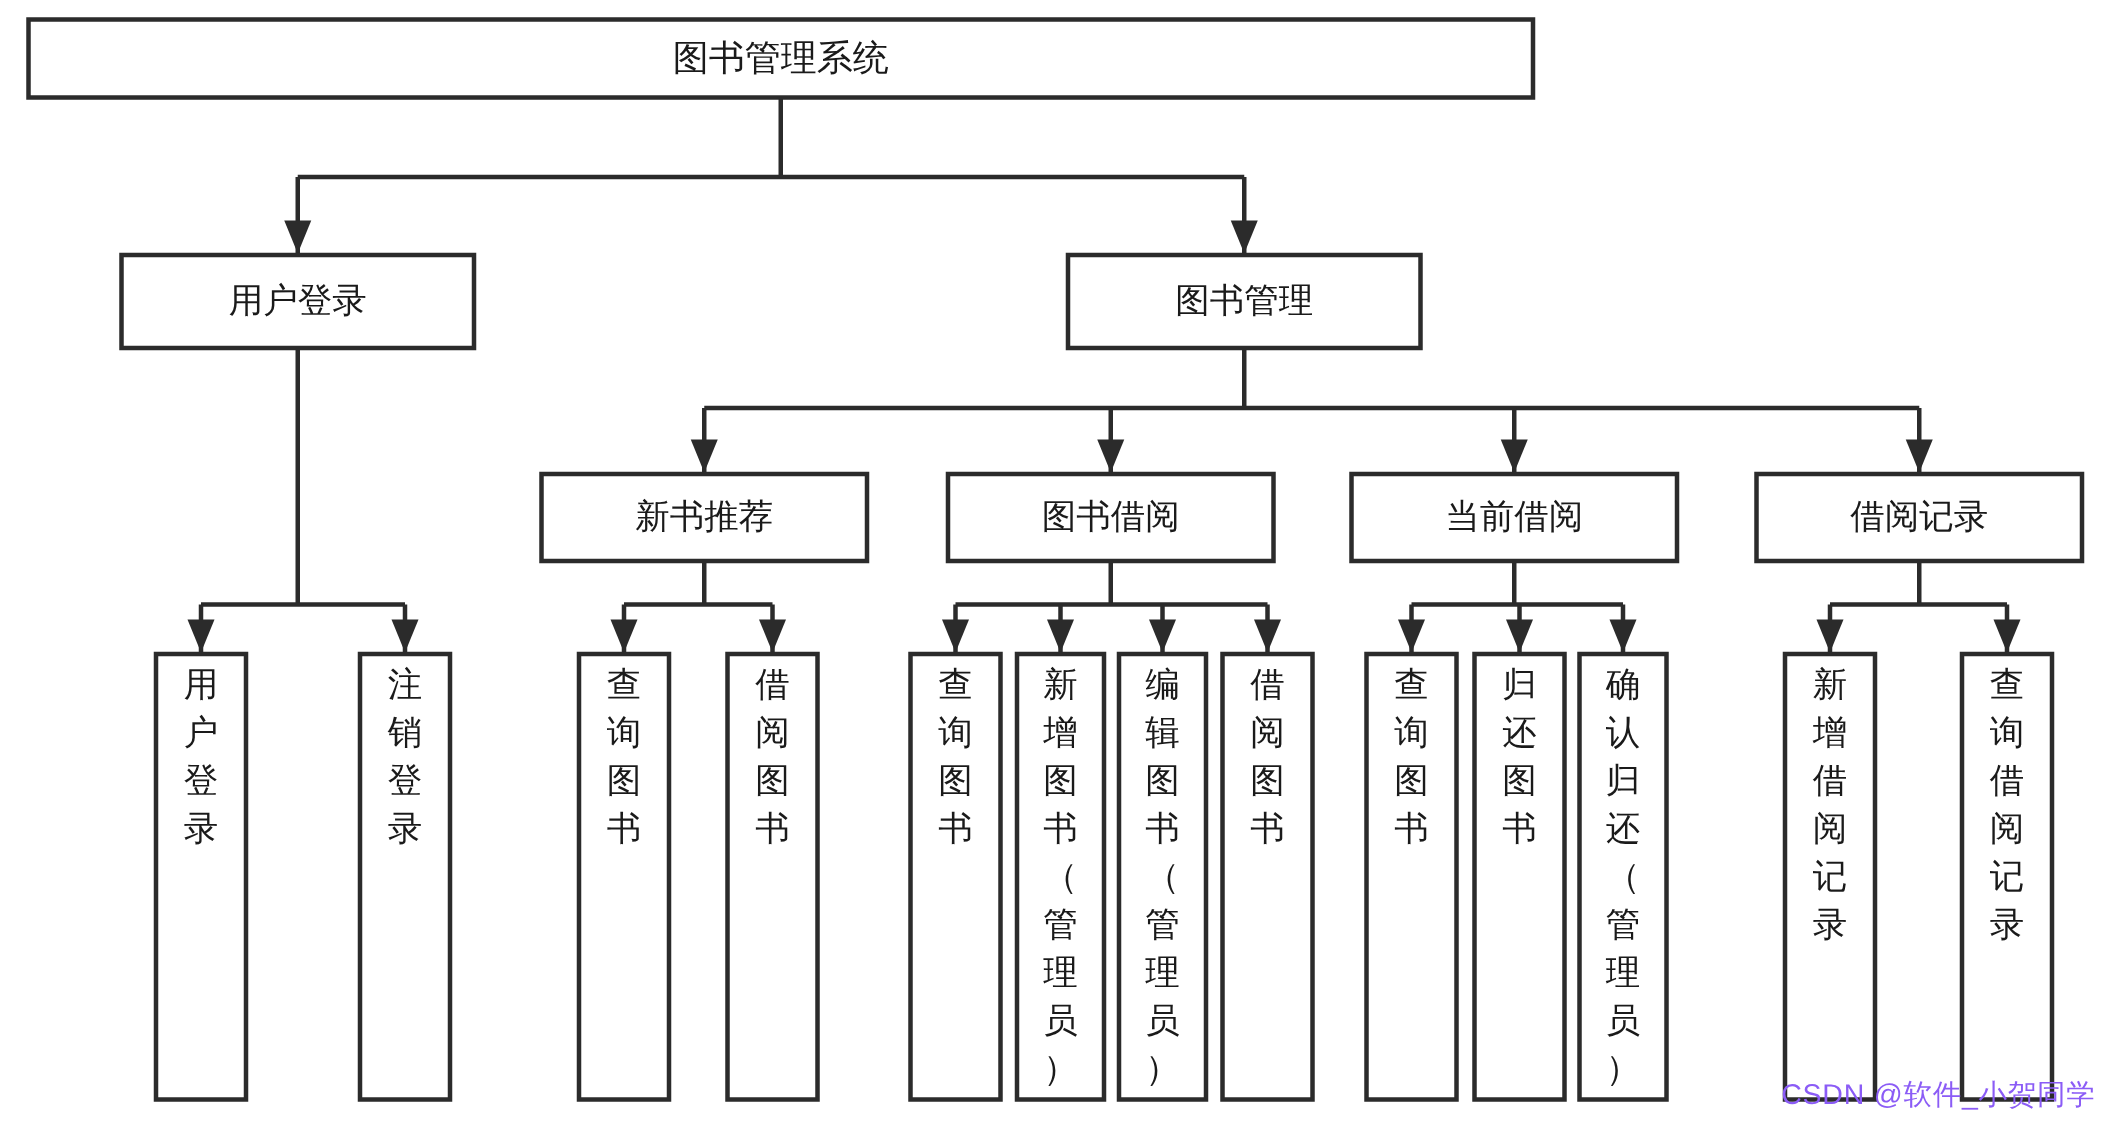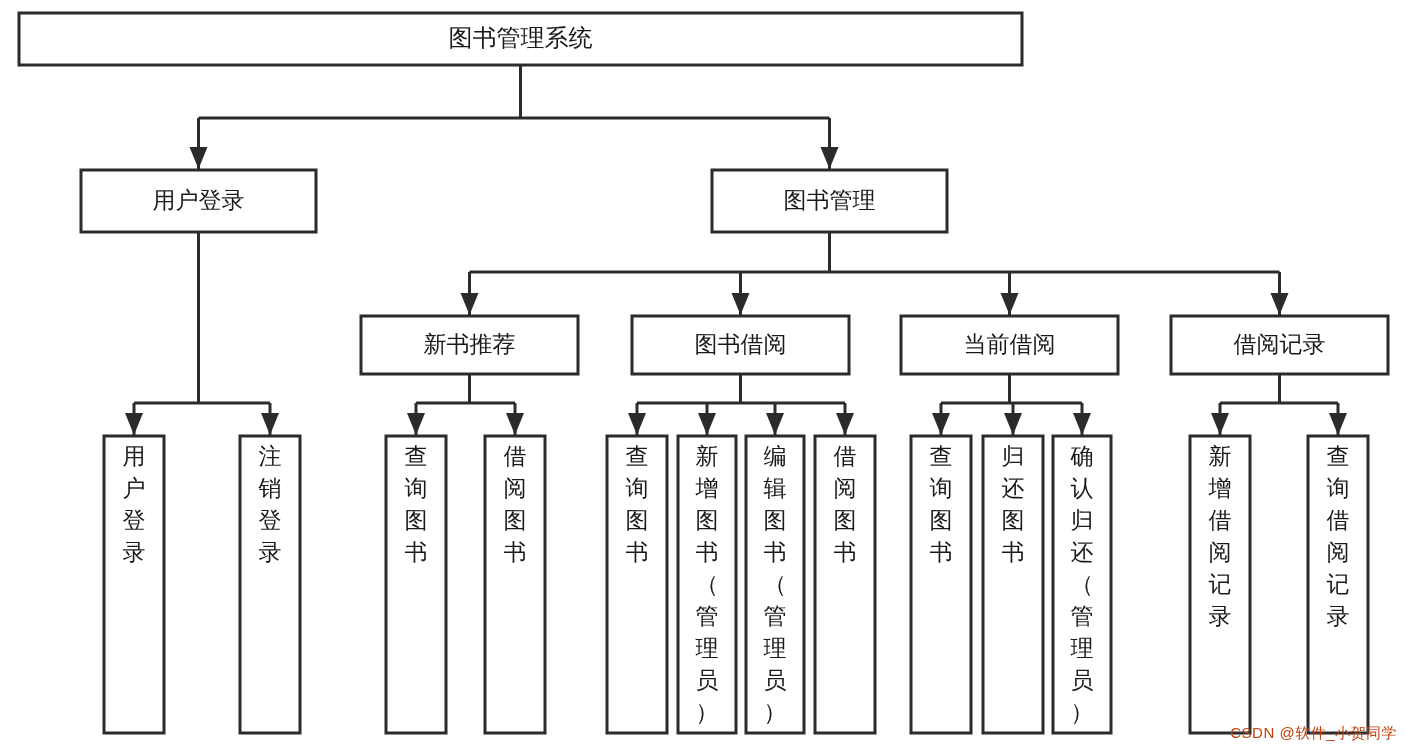"CSDN @软件_小贺同学" .watermark { color: #c2410c -> #8b5cf6; font-size: 15px -> 19px }
